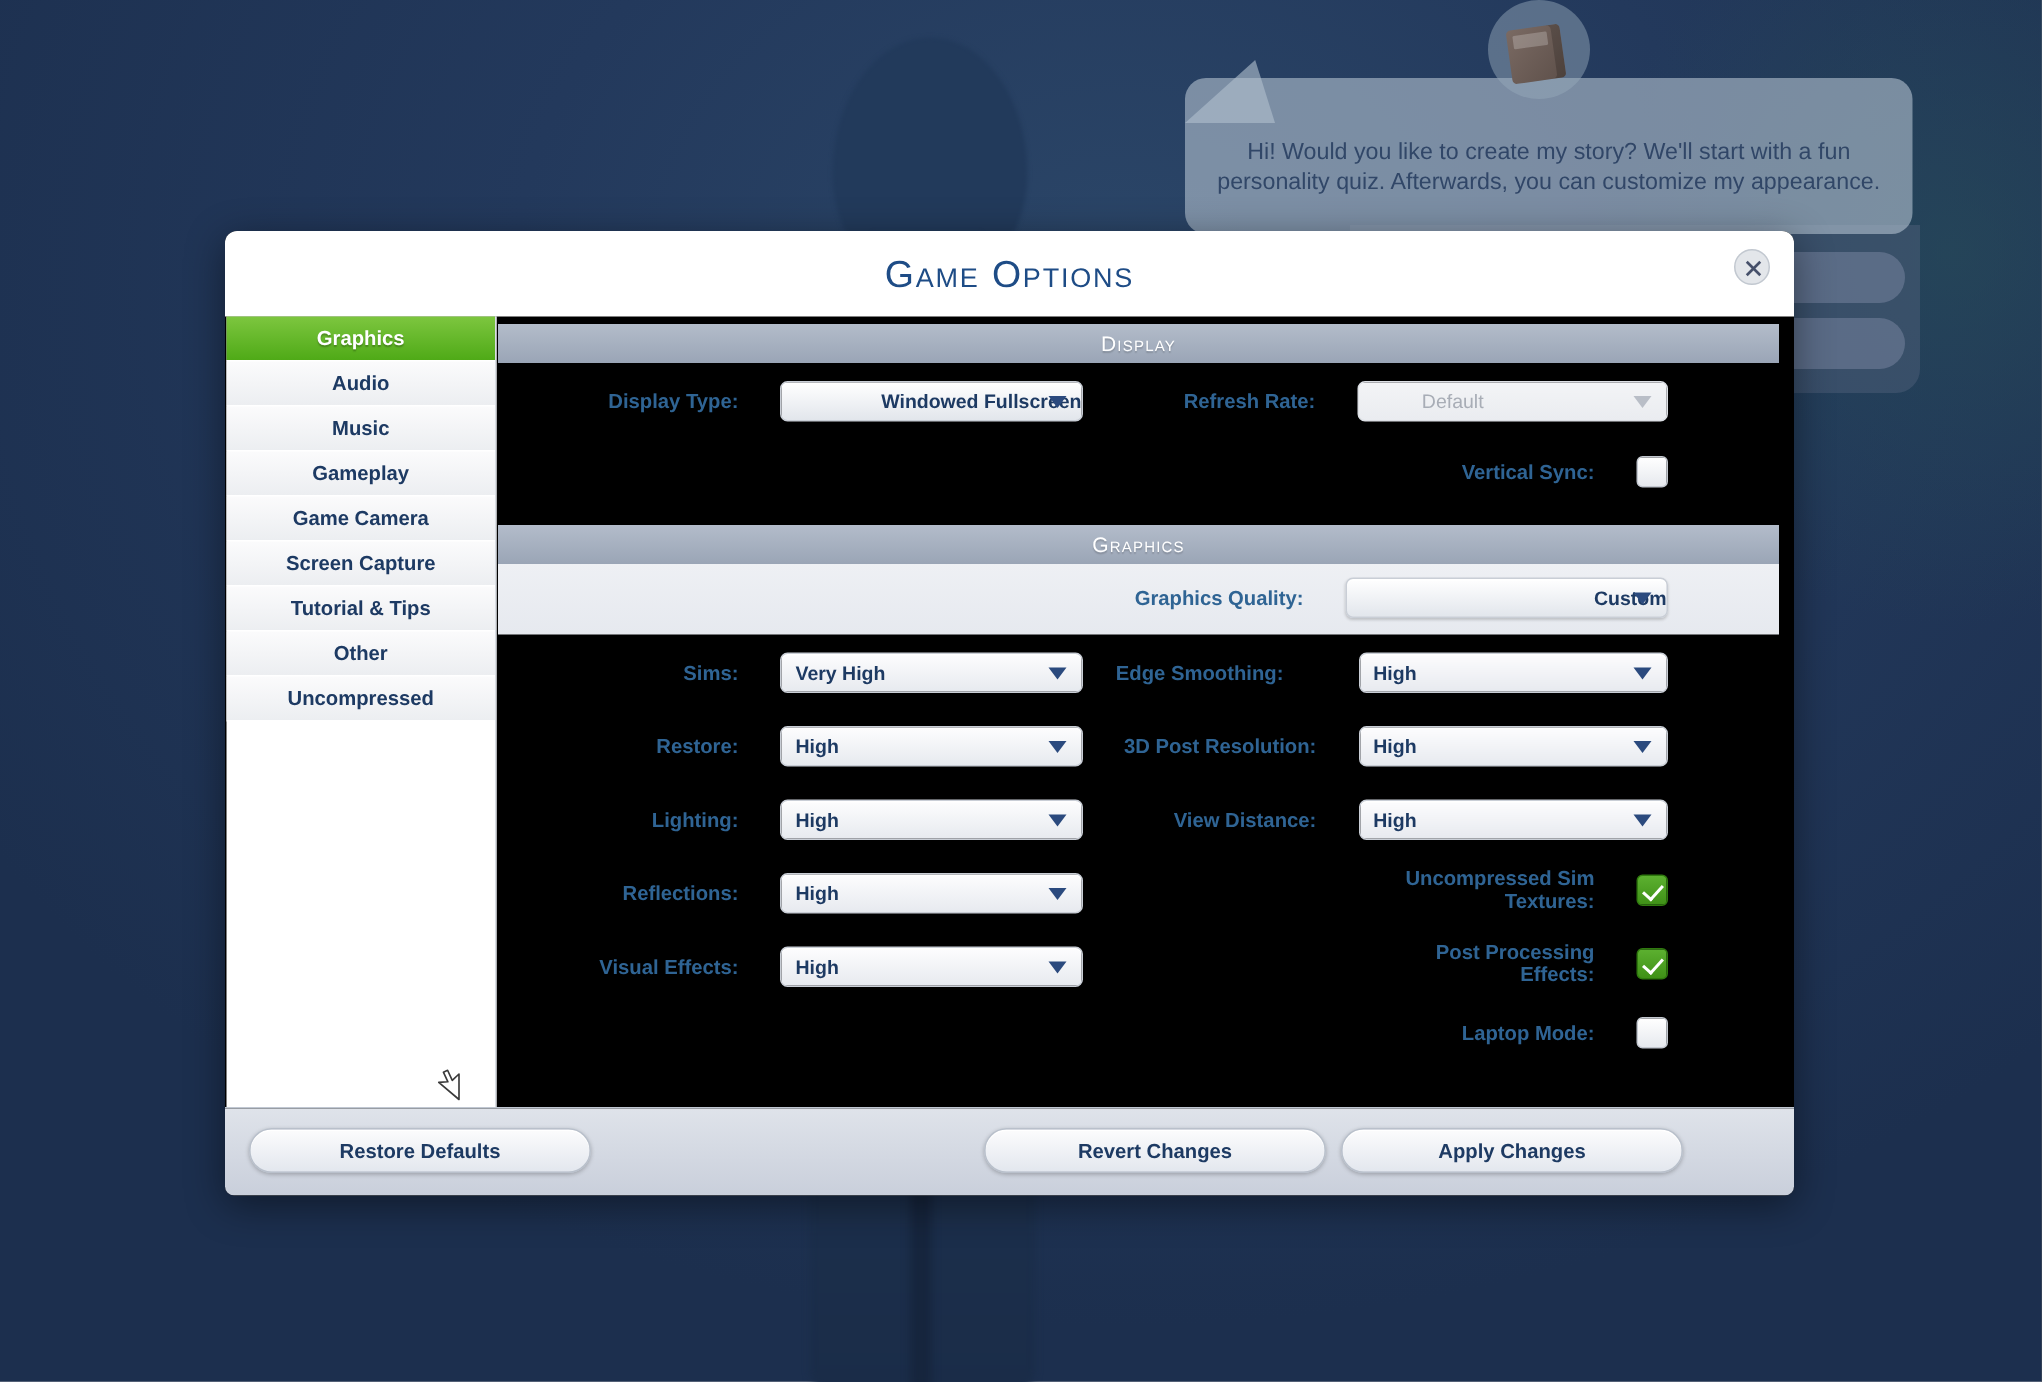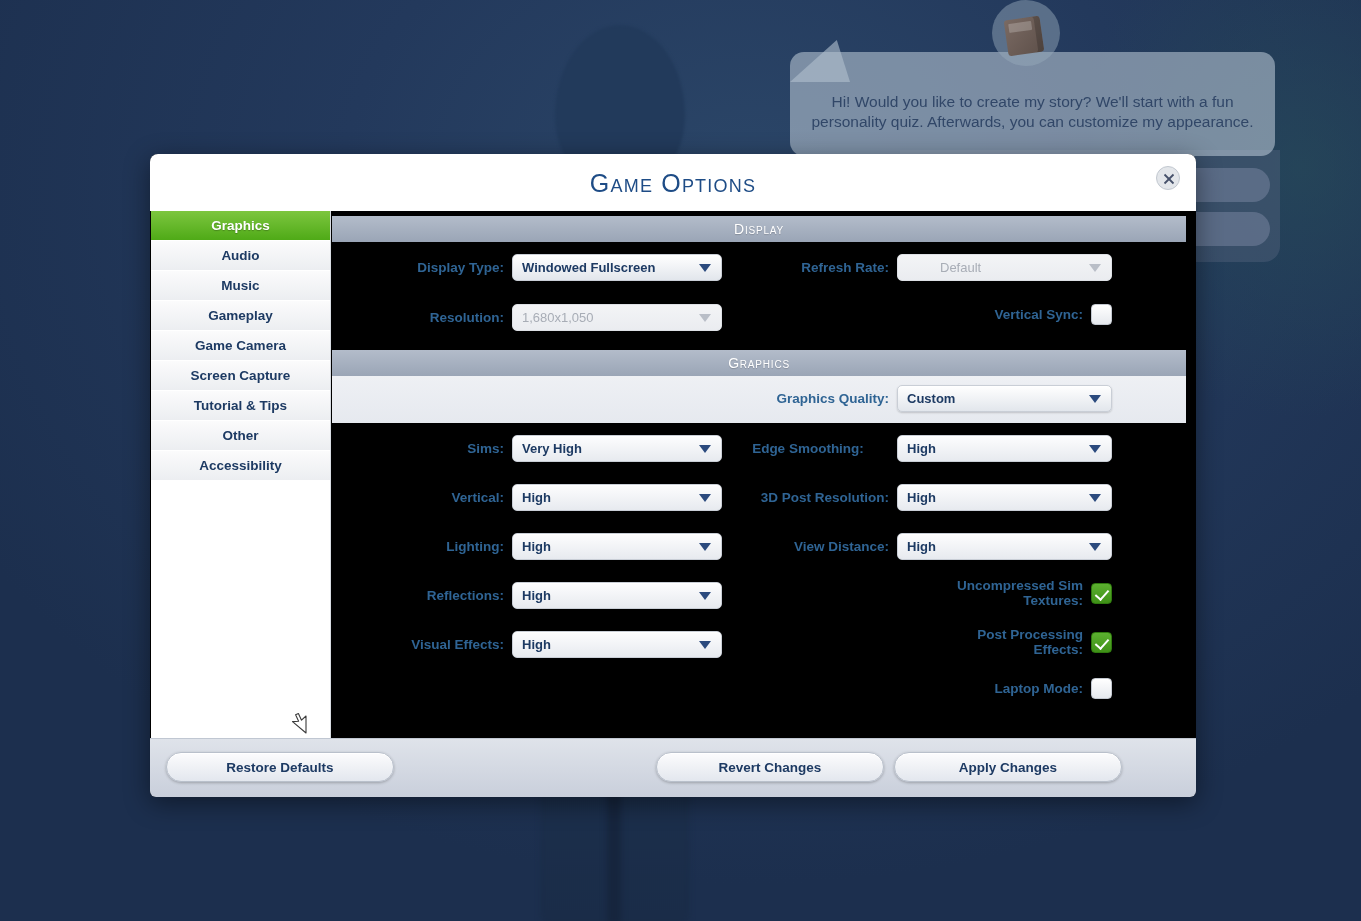"Display Type:" .field { gap: none -> 20px }
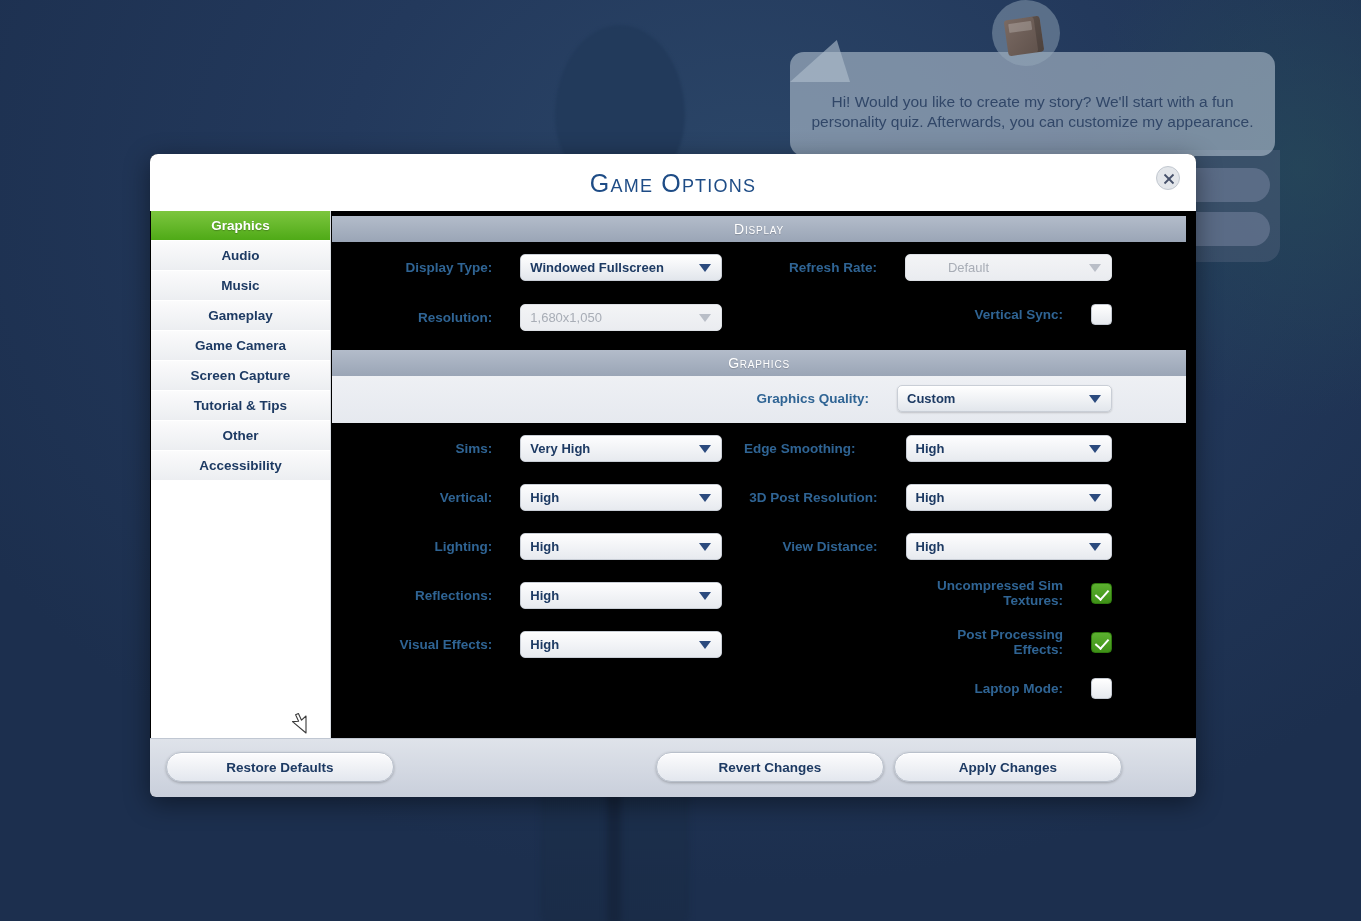"Windowed Fullscreen" .dropdown.emphasis { justify-content: none -> flex-end }
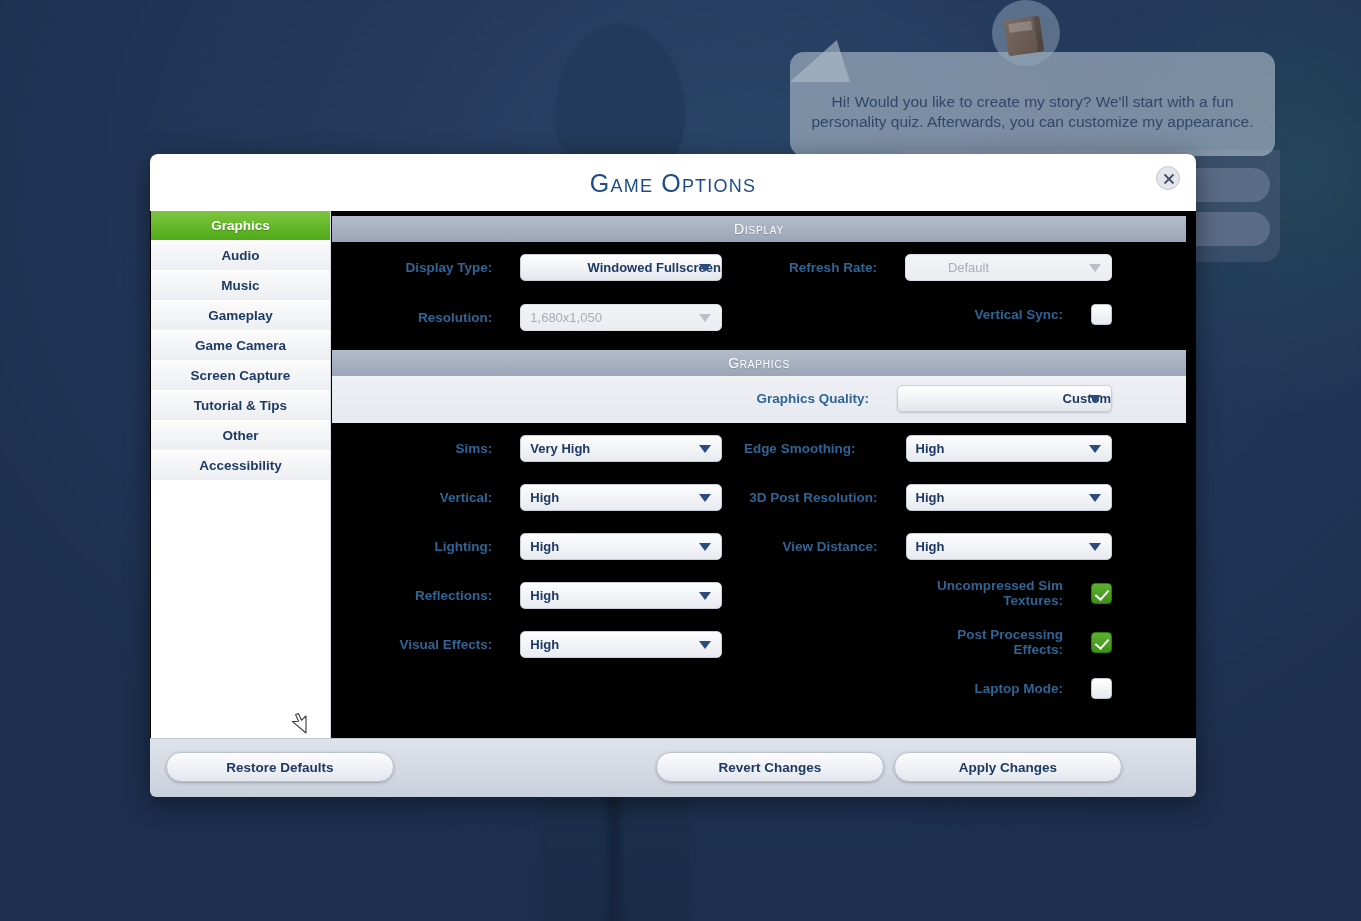"Resolution:" div.field { html: <div> <div>Resolution:</div> <div> <span>1,680x1,050</span> <span></span> </div> </div> -> none }
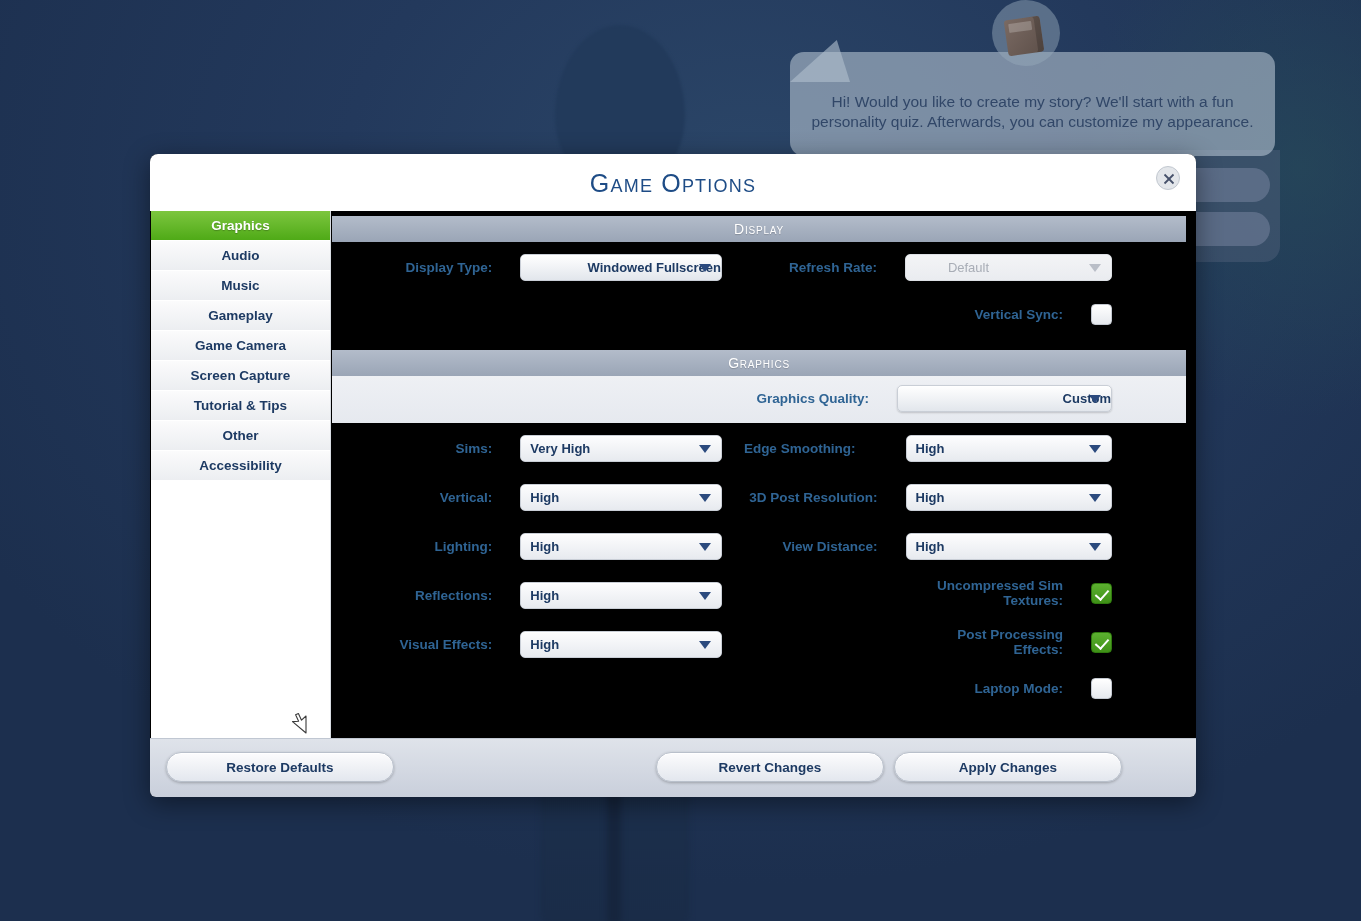"Accessibility" span { text: Accessibility -> Uncompressed }
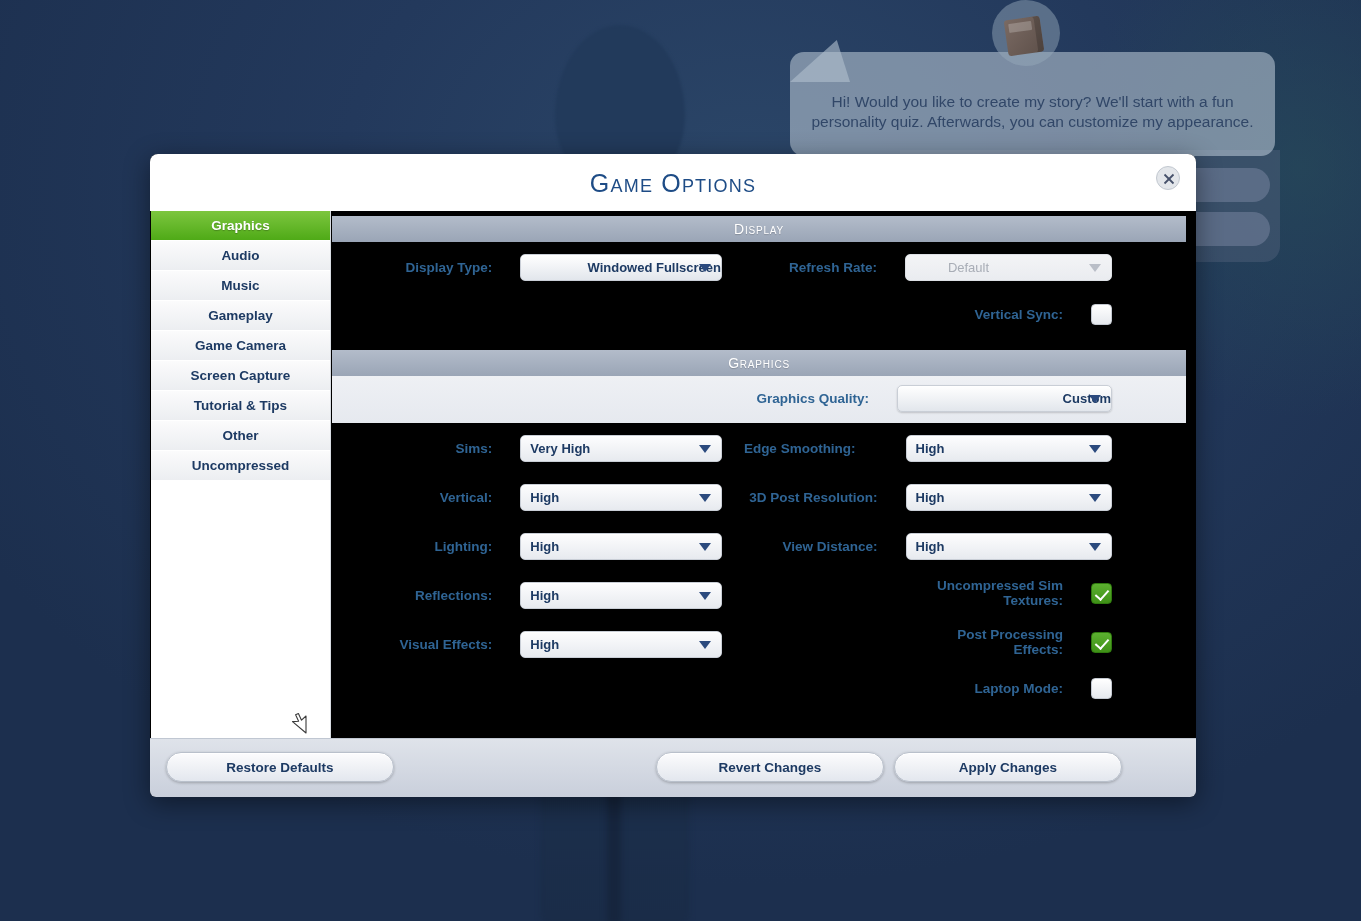"Vertical:" div.flabel { text: Vertical -> Restore }
